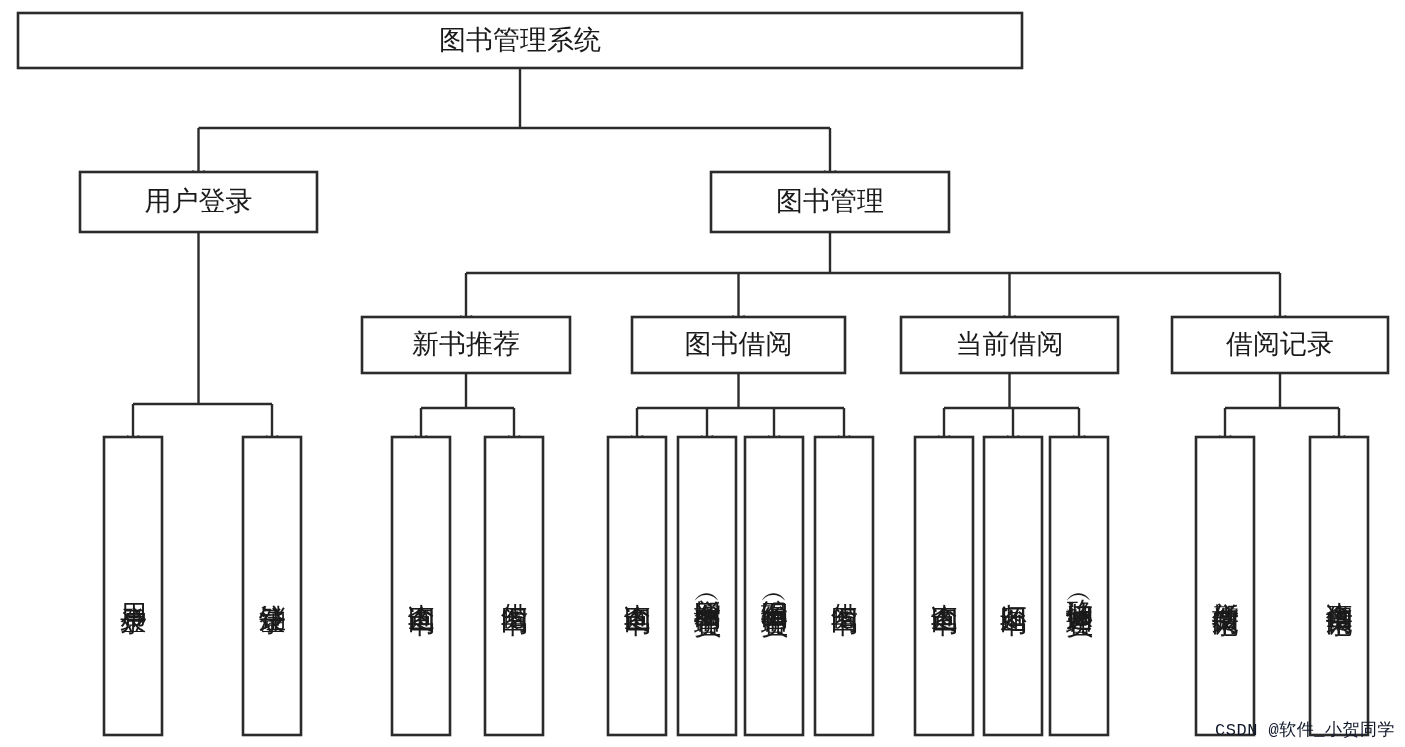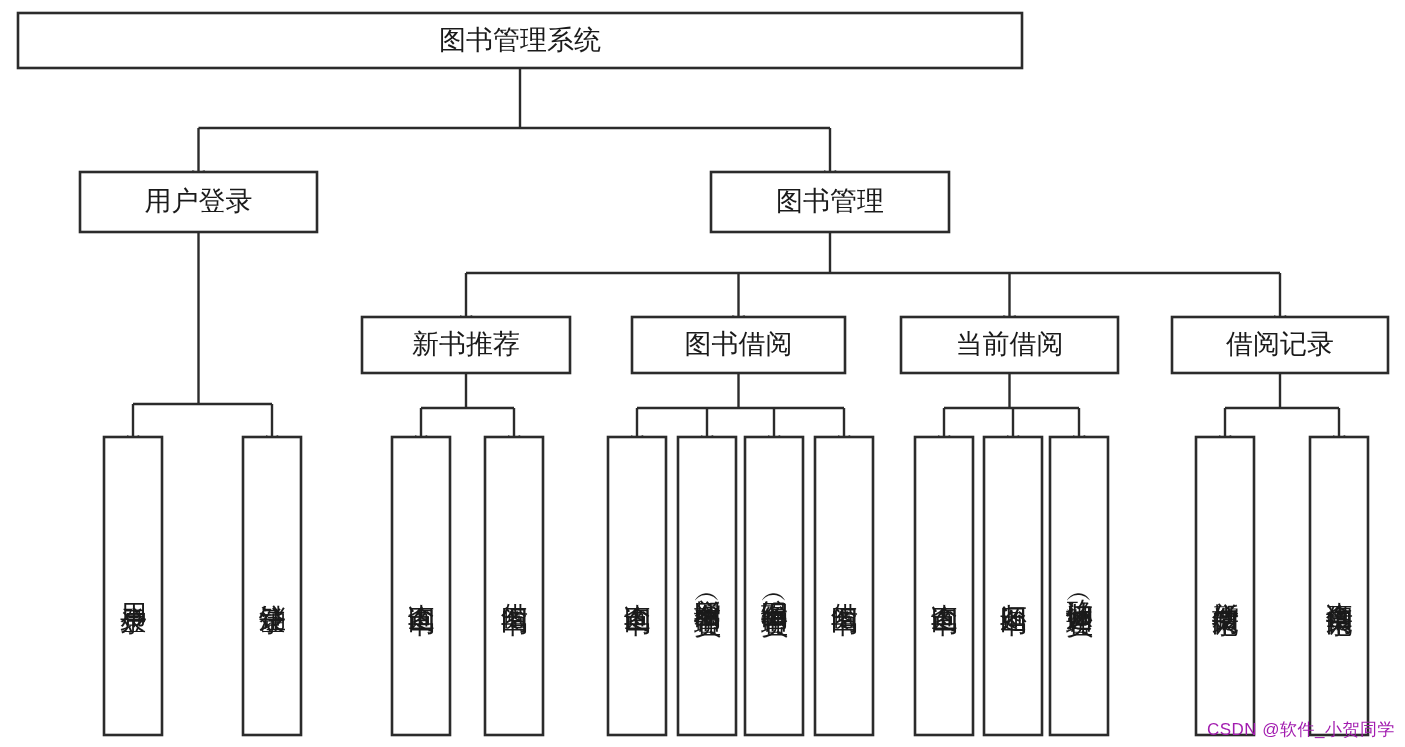"CSDN @软件_小贺同学" .watermark { color: #a21caf -> #0f172a; font-family: Liberation Sans, sans-serif -> Liberation Mono, monospace }
